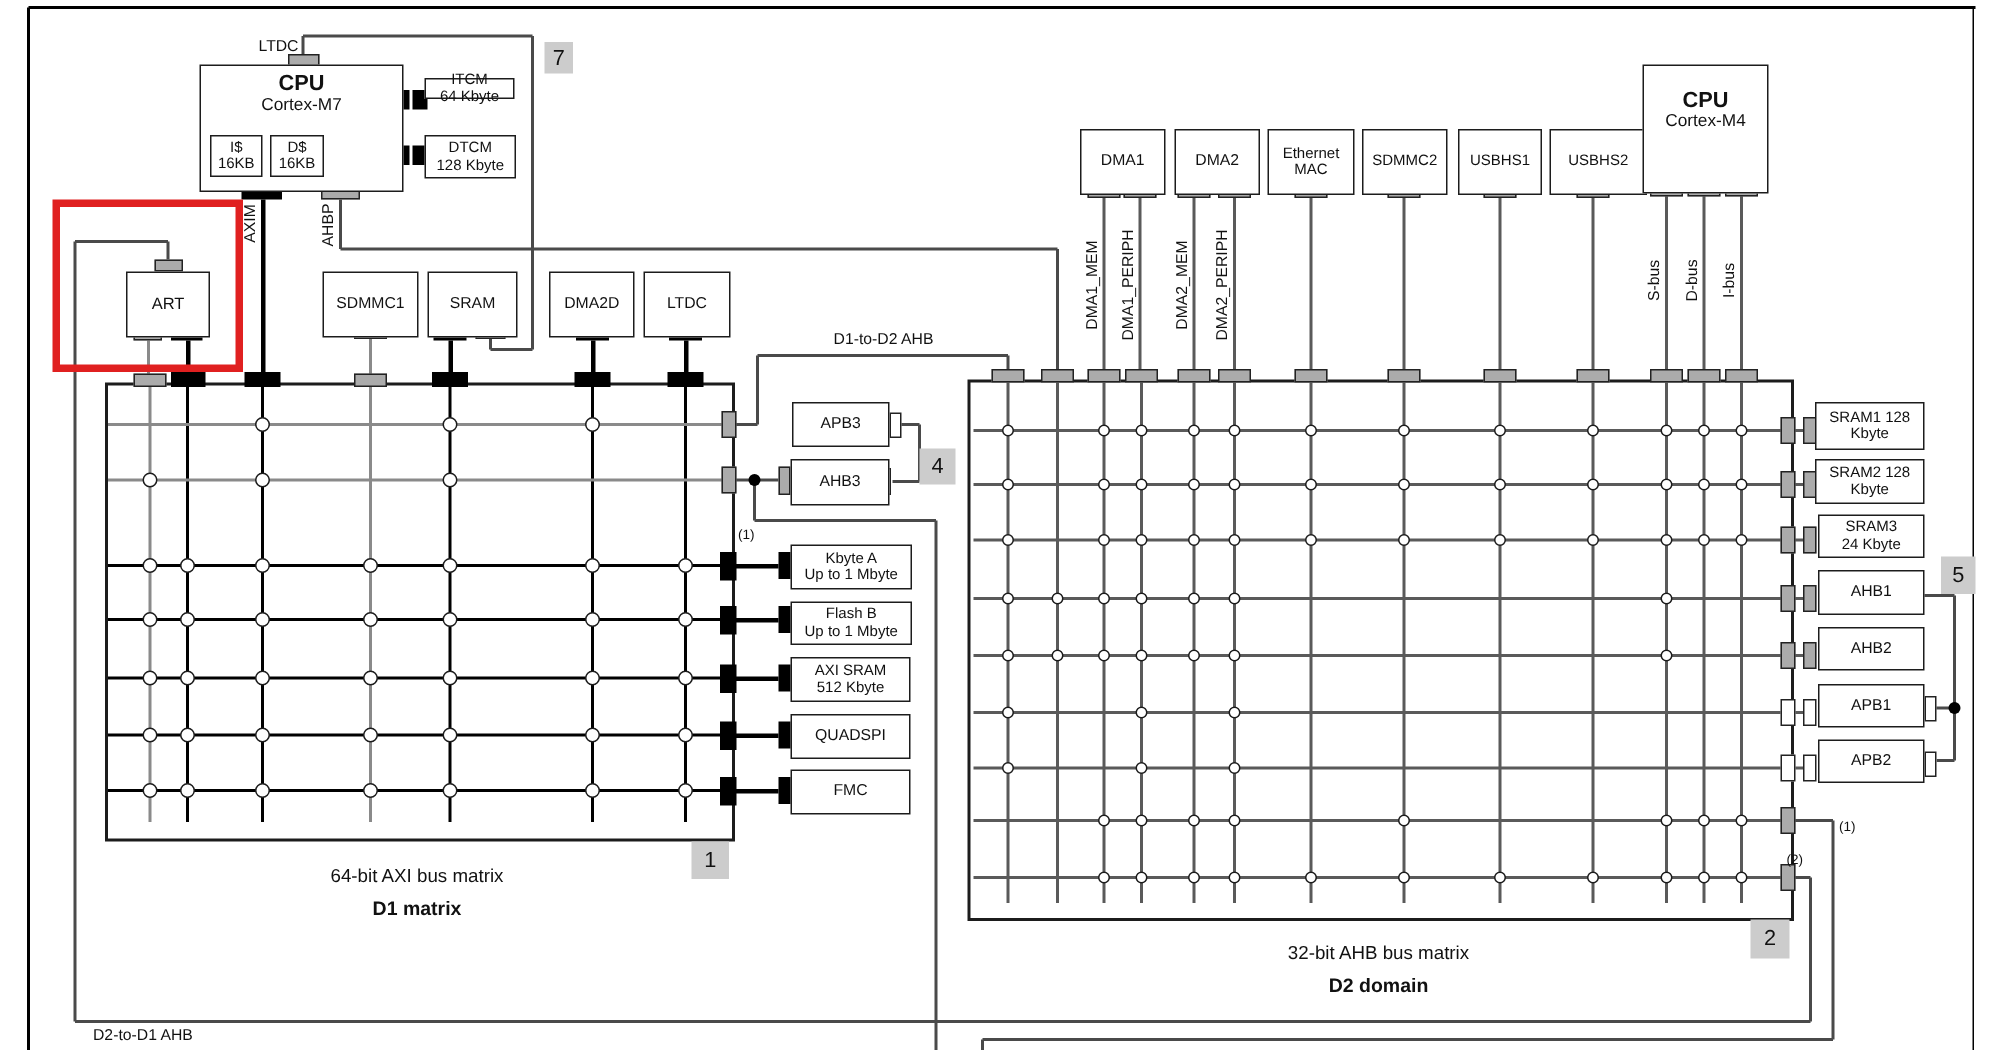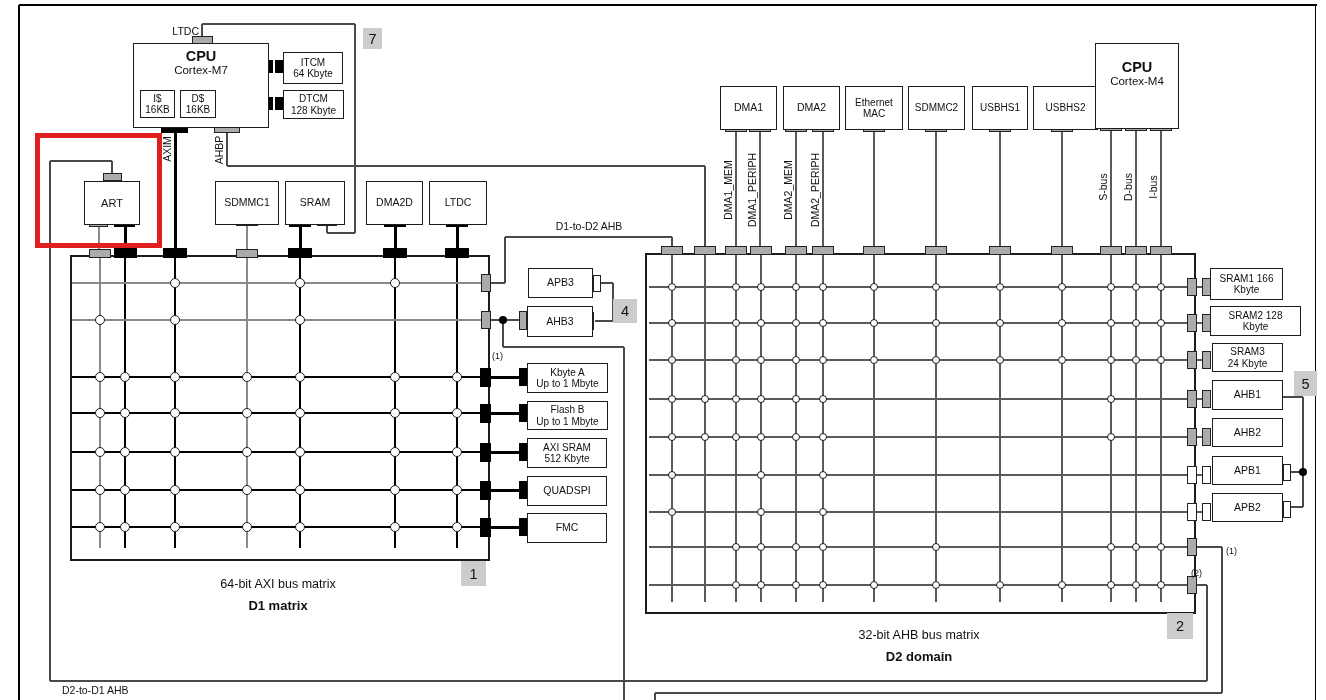"ITCM" div.blk { height: 32px -> 14px }
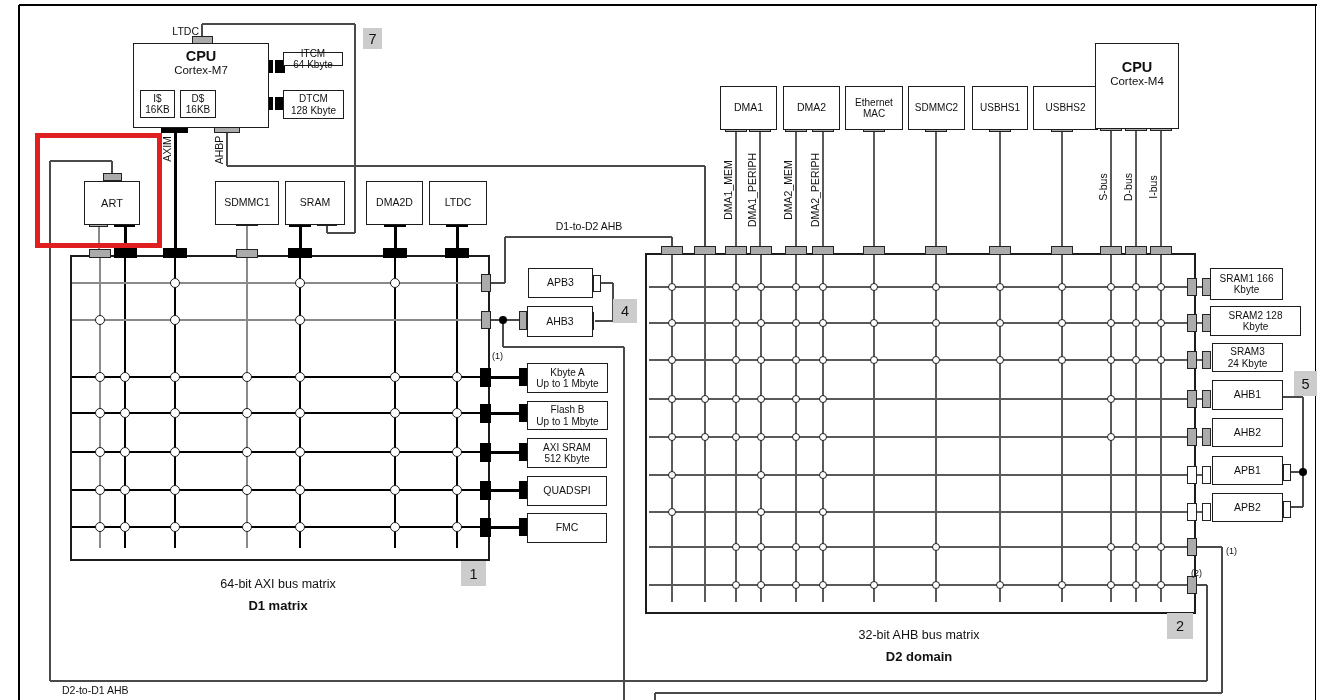"SRAM1 166" div { text: SRAM1 166 -> SRAM1 128 }
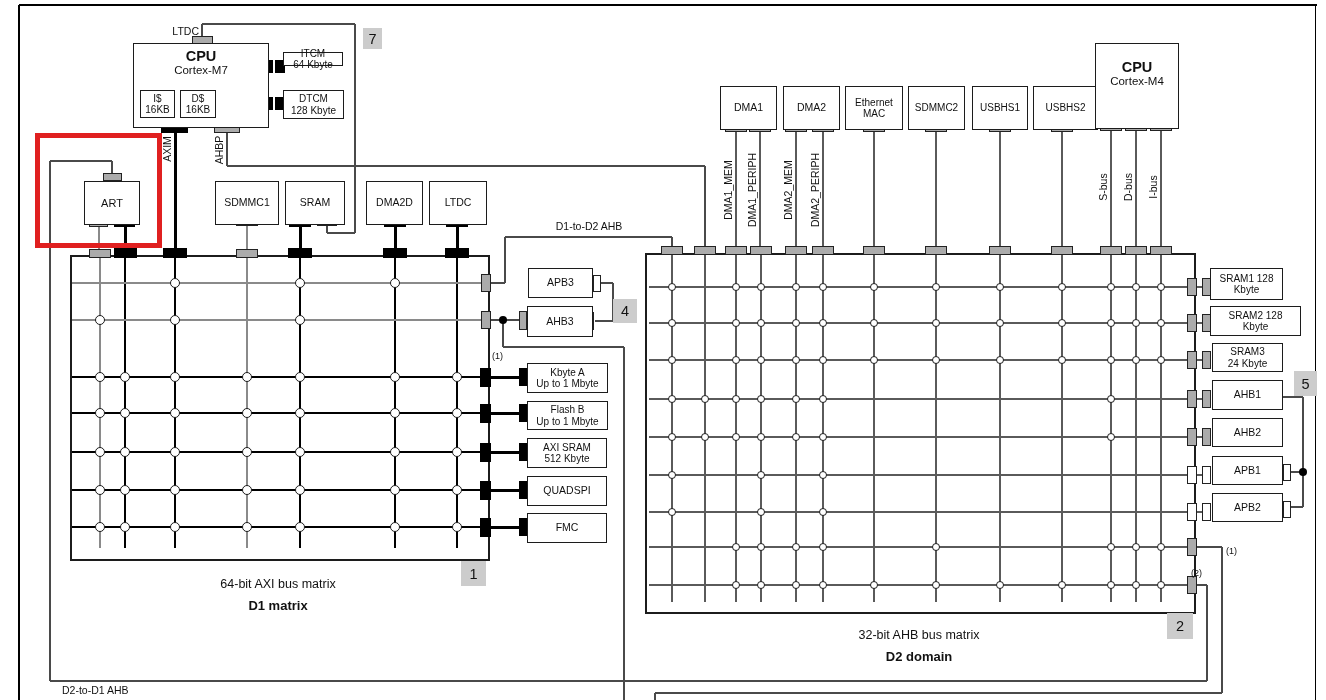"SRAM2 128" div.blk { width: 91px -> 73px }
